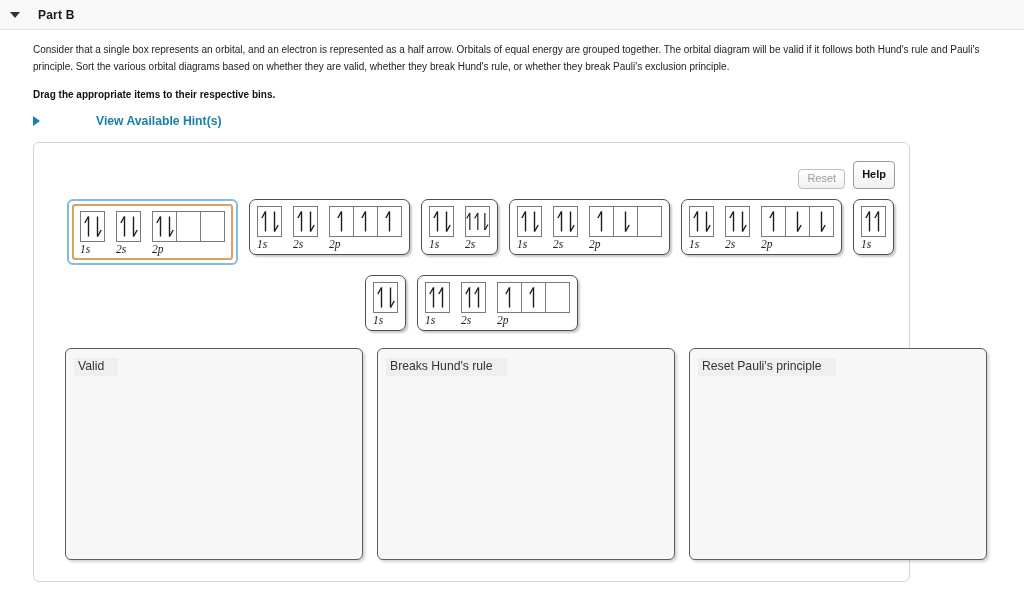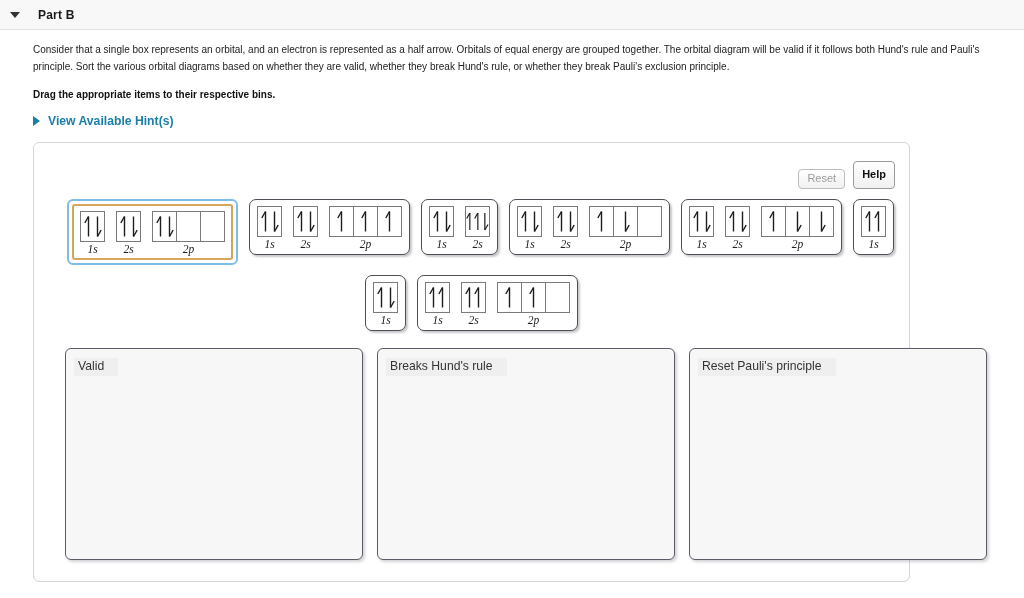"View Available Hint(s)" .hints-link { margin-left: none -> 48px }
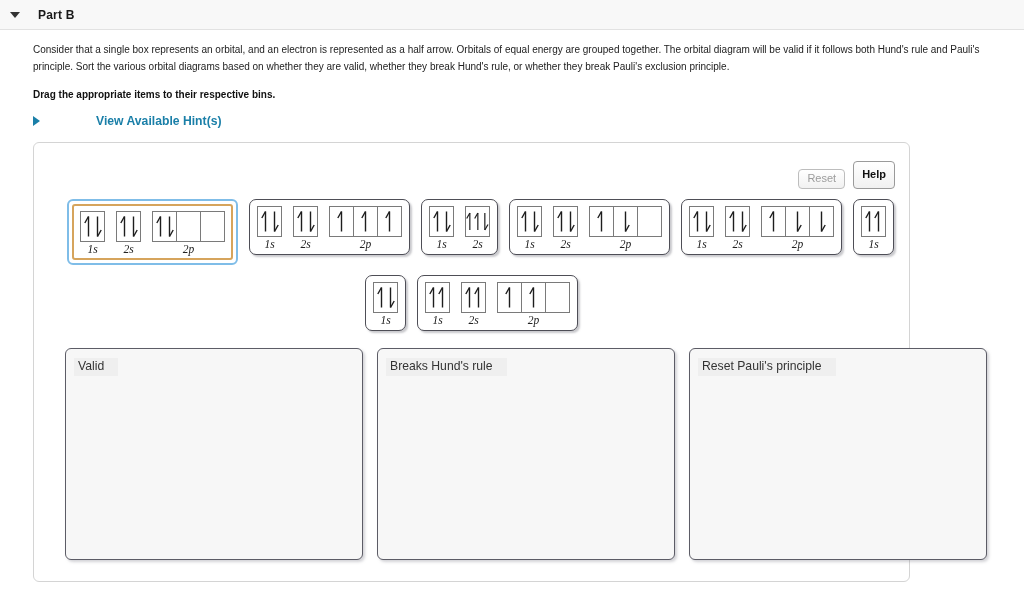"1s" .grp { align-items: center -> flex-start }
